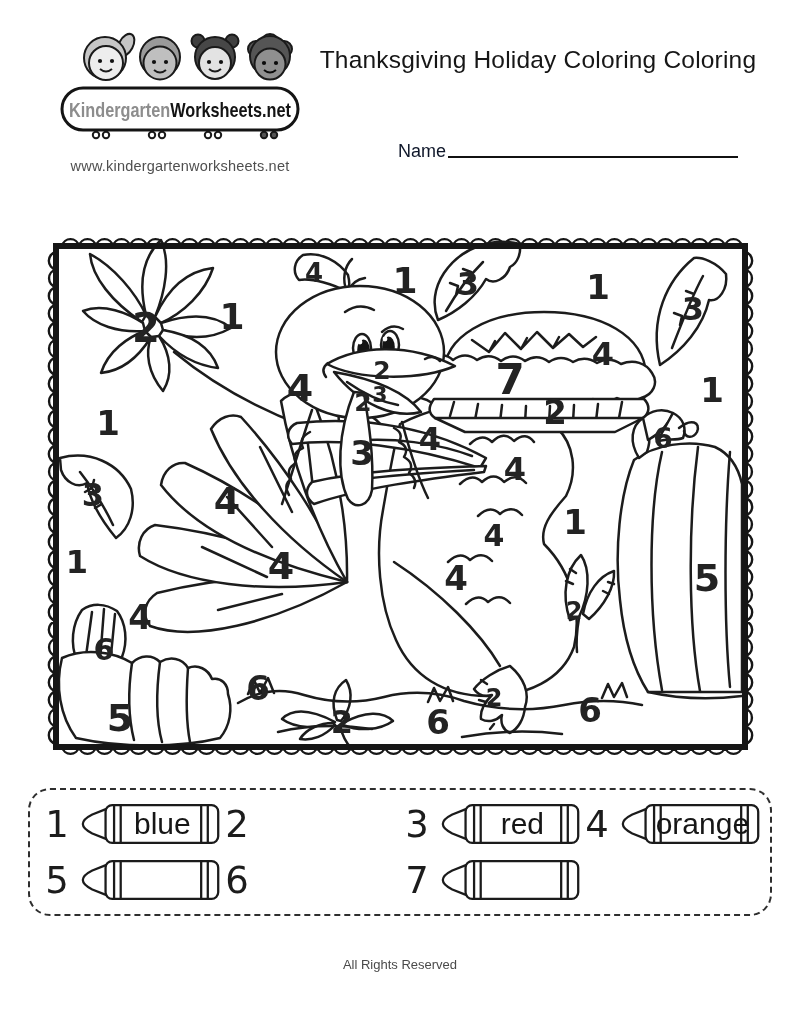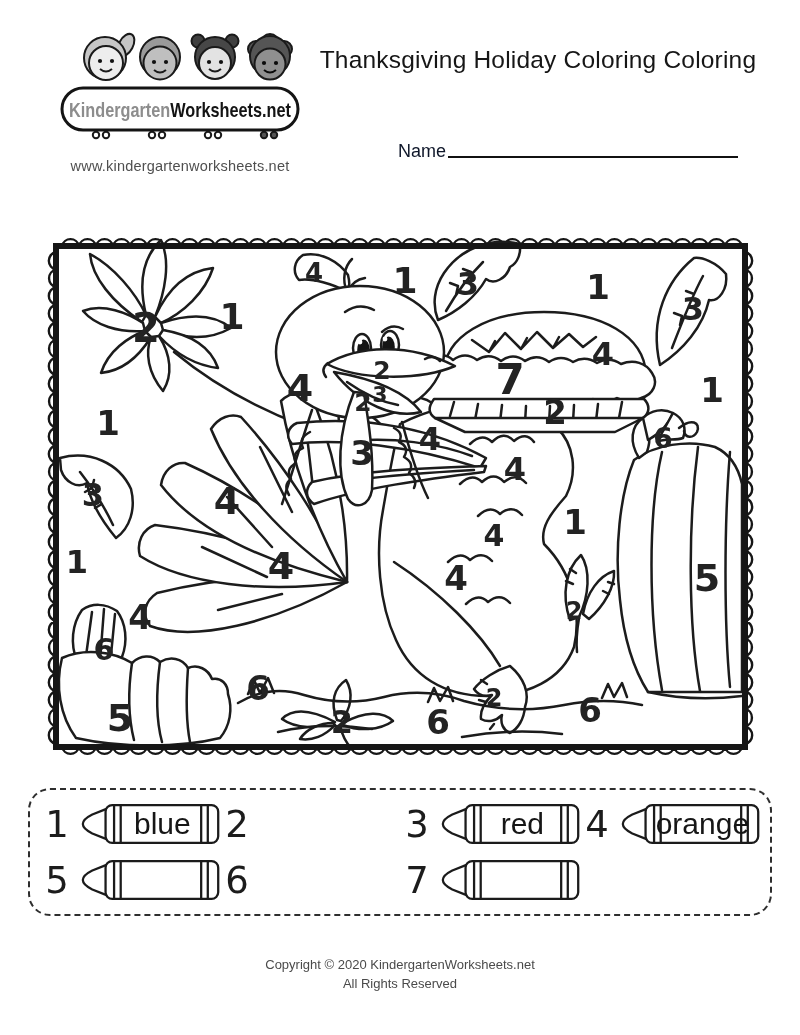"Copyright © 2020" div { html: <div>Copyright © 2020 KindergartenWorksheets.net</div> -> none }
